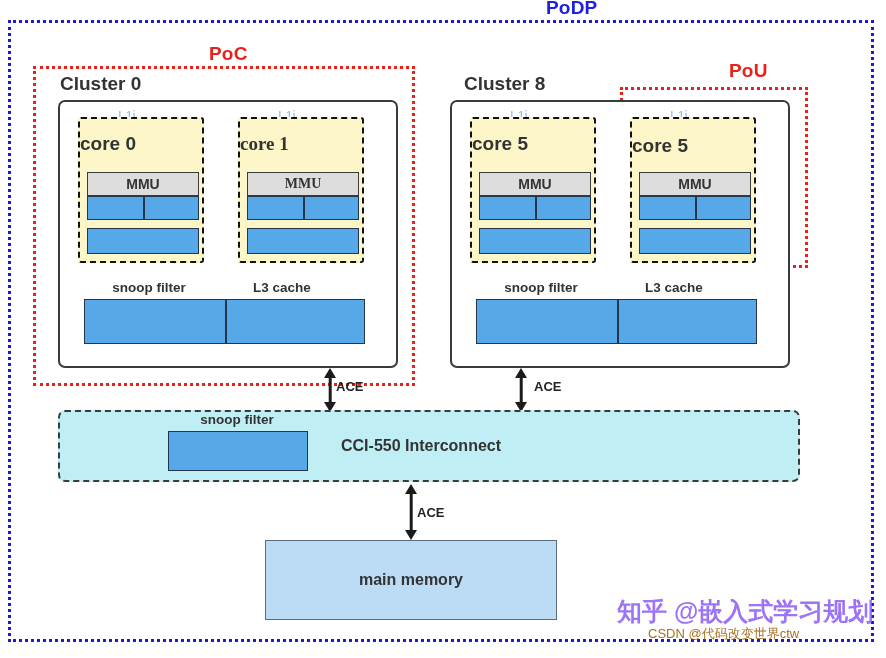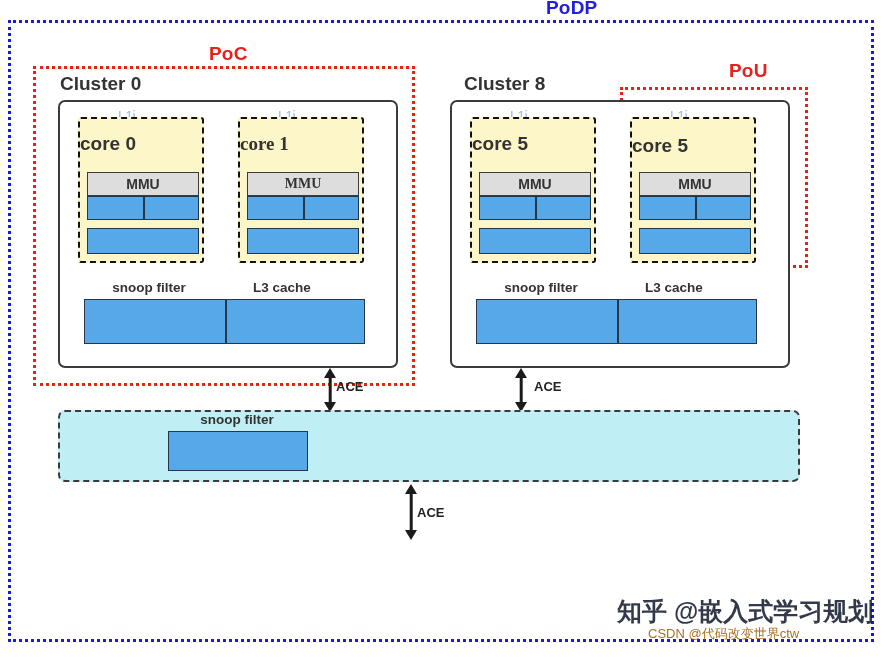"CCI-550 Interconnect" div.ic-title { html: none -> <div>CCI-550 Interconnect</div> }
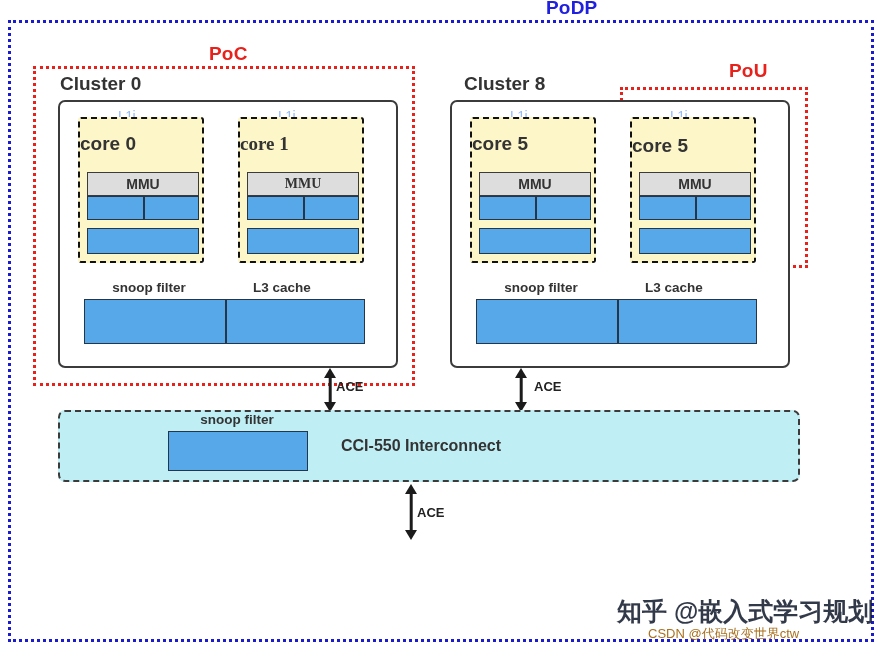"main memory" div.mainmem { html: none -> <div>main memory</div> }
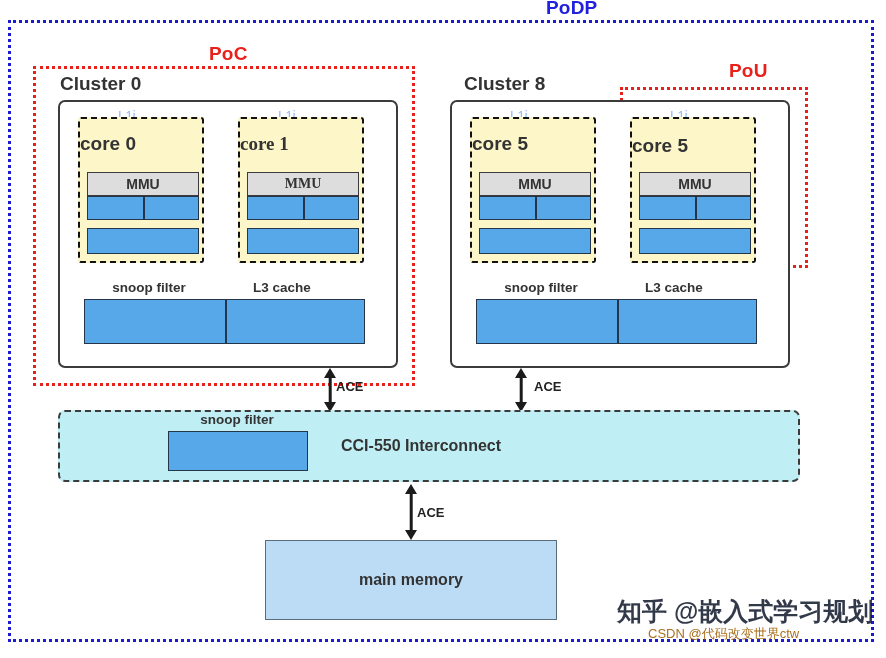"知乎 @嵌入式学习规划" .wm-zhihu { color: #0f172a -> #8b5cf6 }
